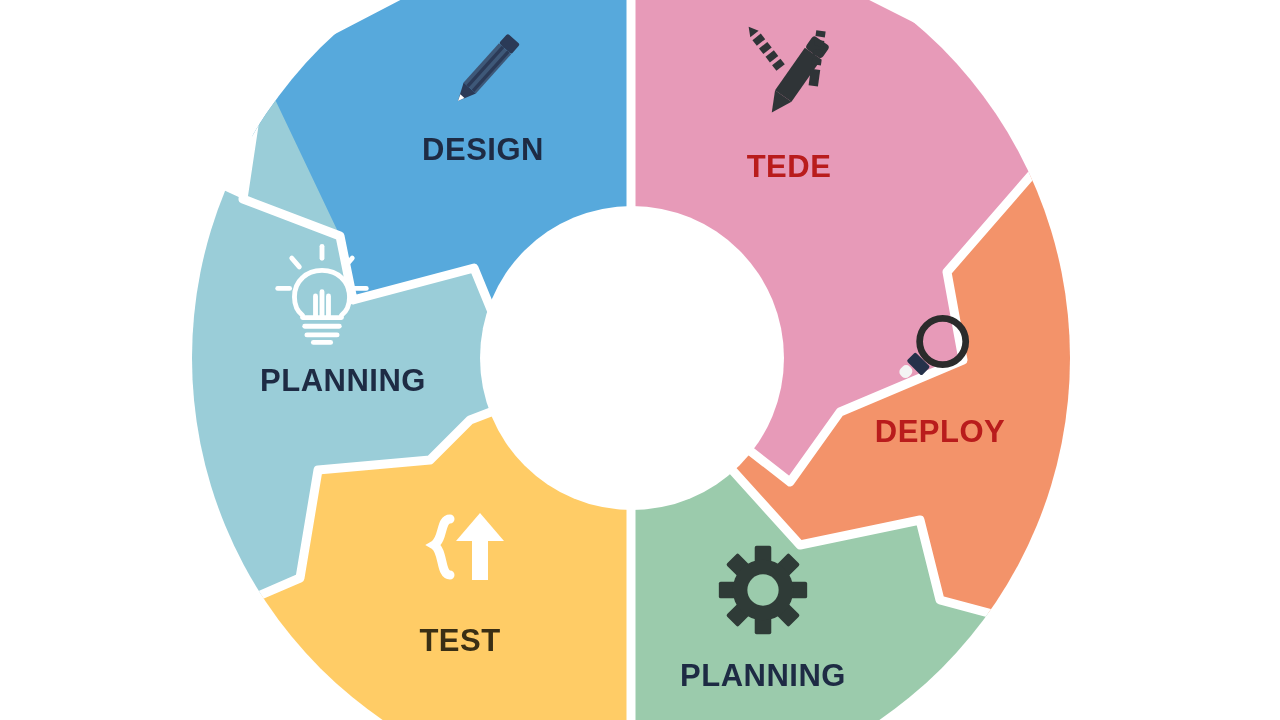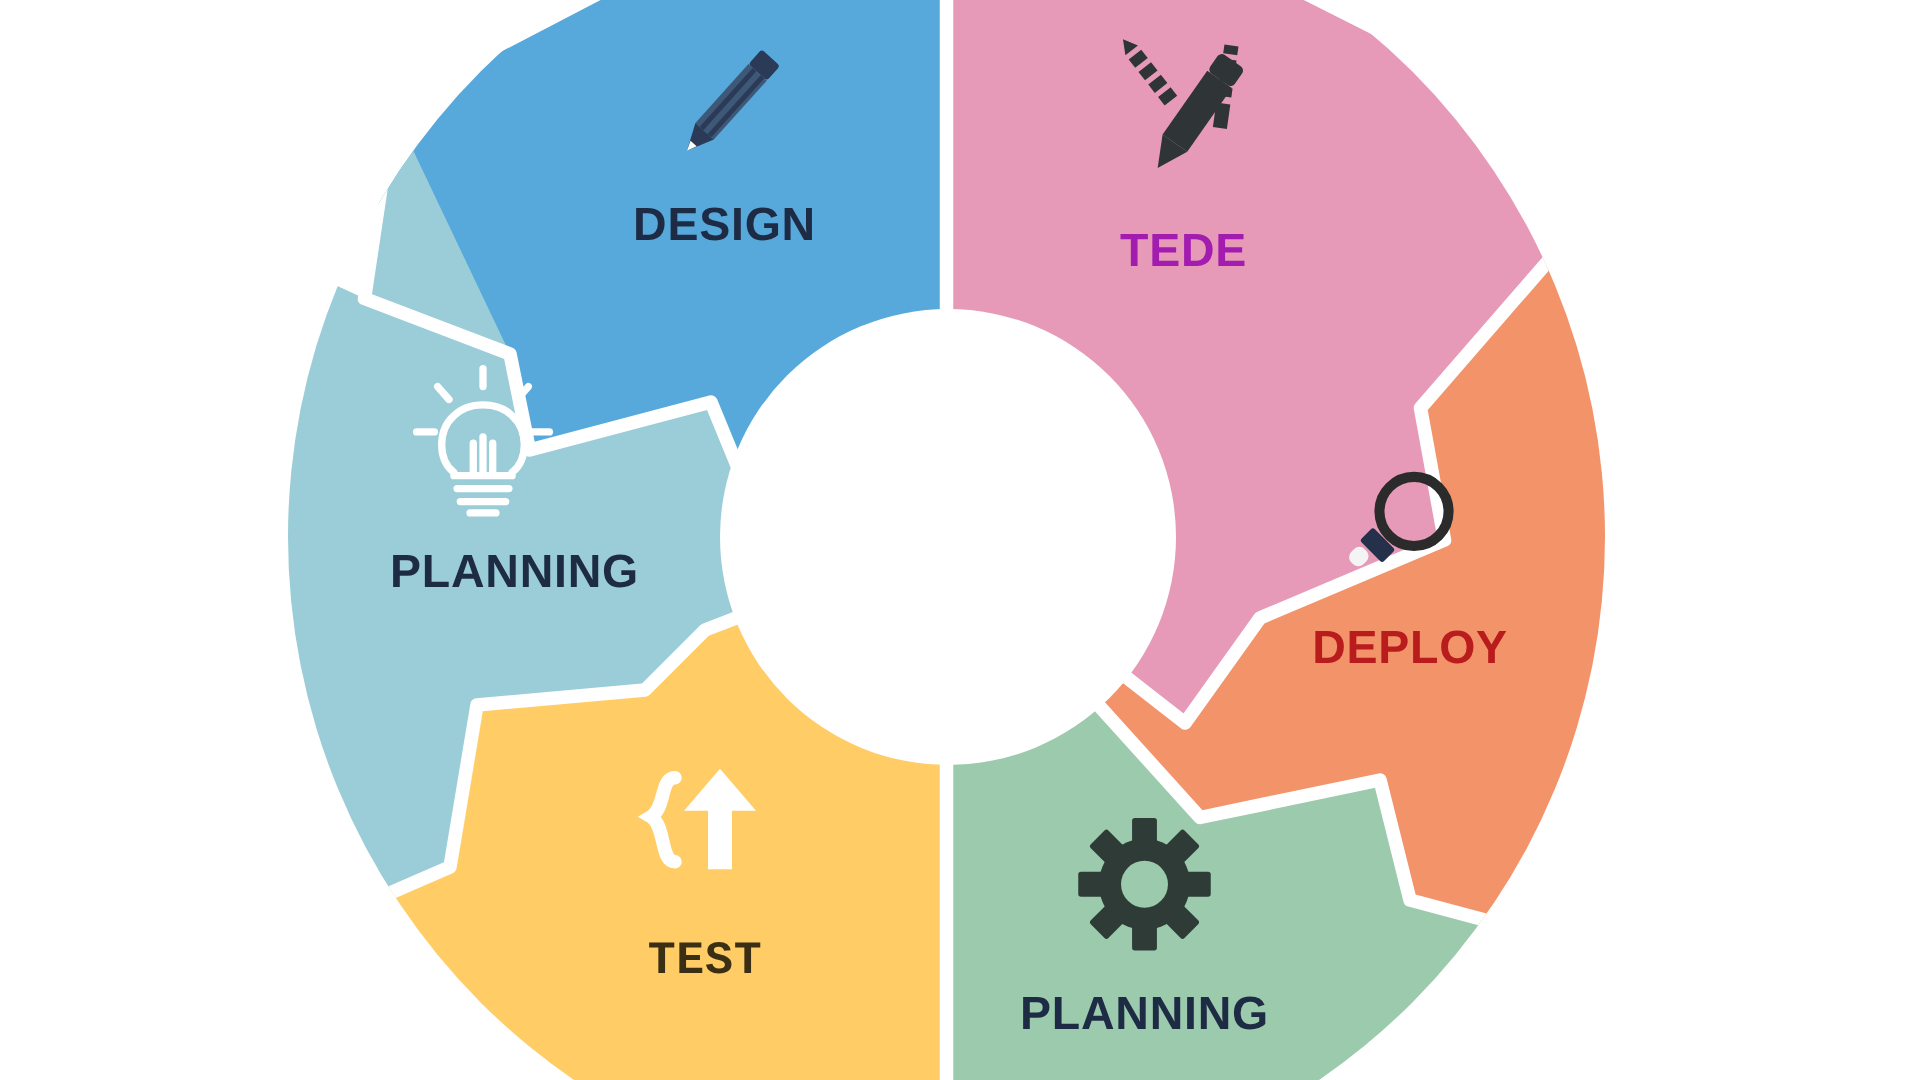"TEDE" div.seg-label { color: #a21caf -> #b91c1c }
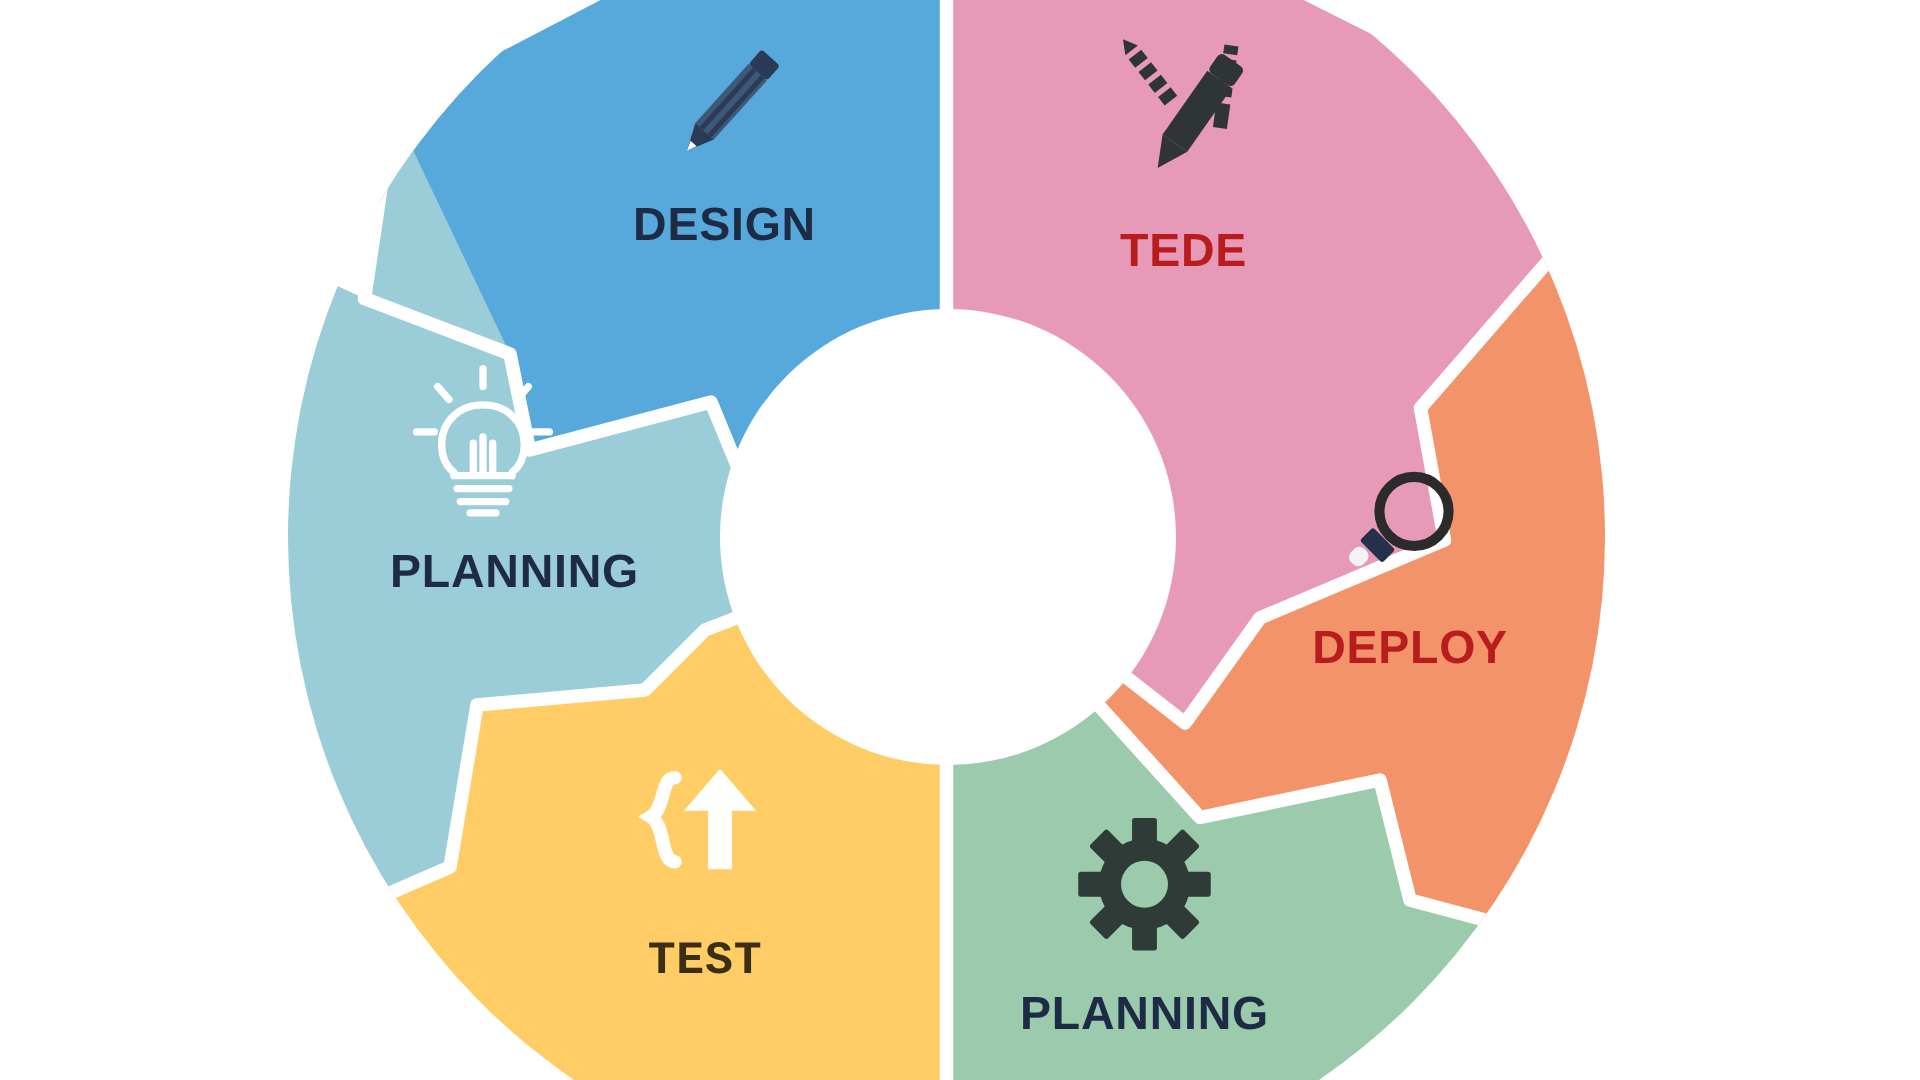"TEST" .label-test { font-family: Liberation Mono, monospace -> none; left: 470px -> 460px }
